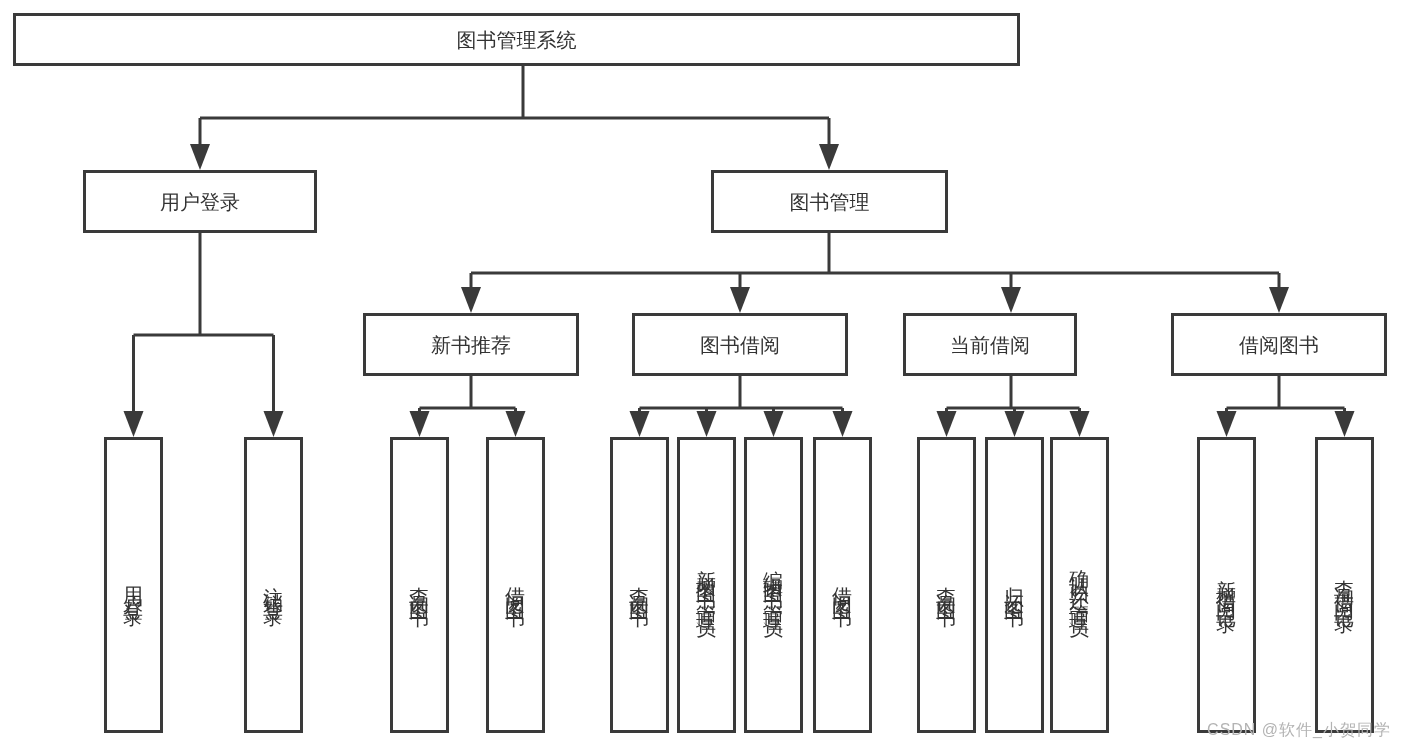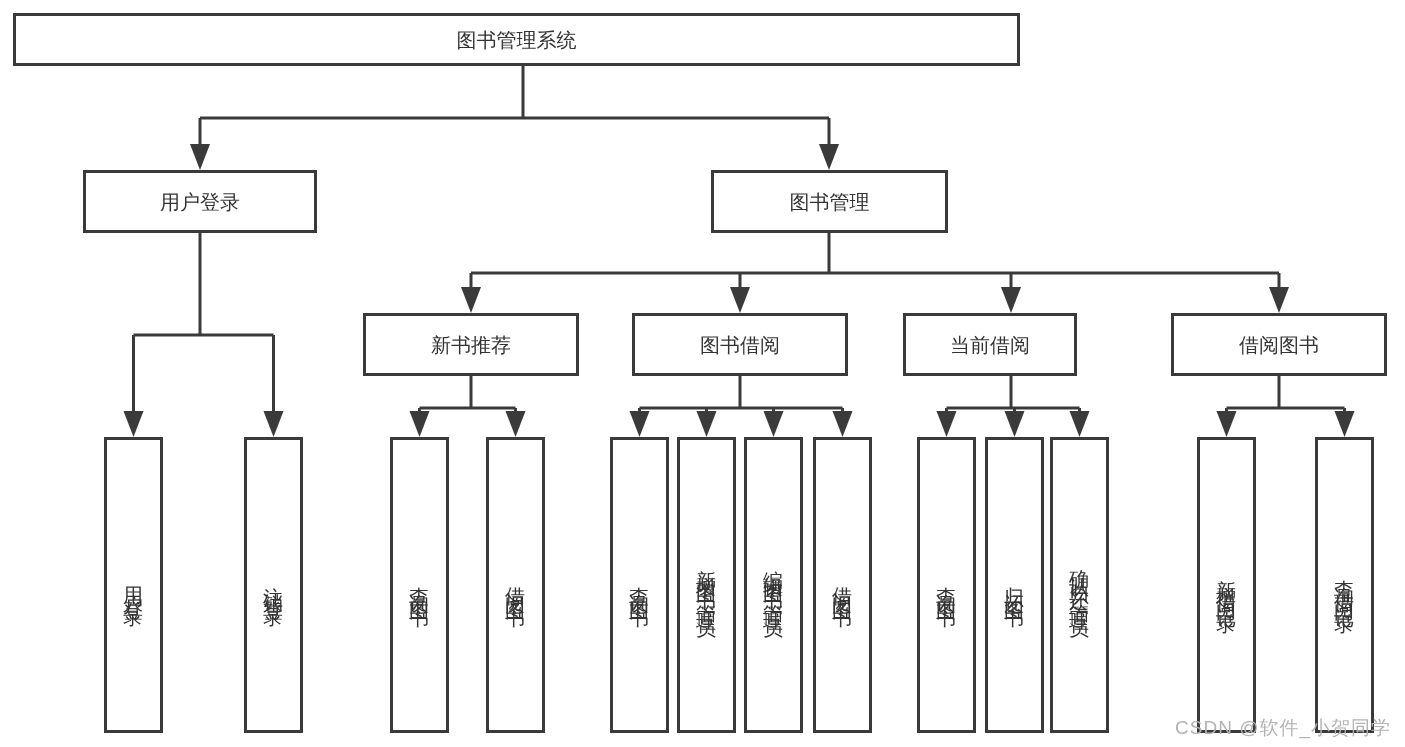"CSDN @软件_小贺同学" .watermark { font-size: 19px -> 16px }
